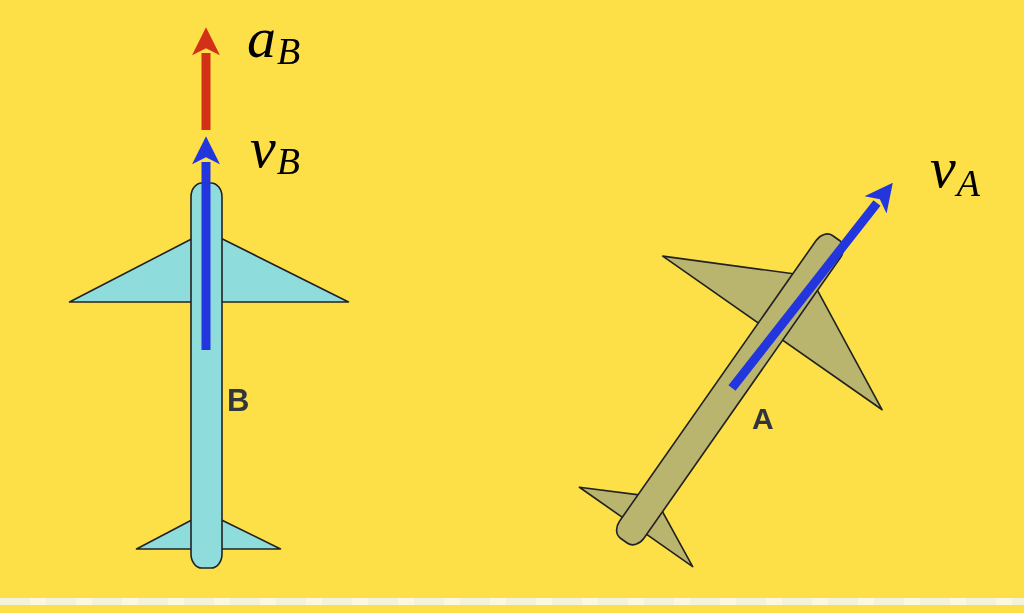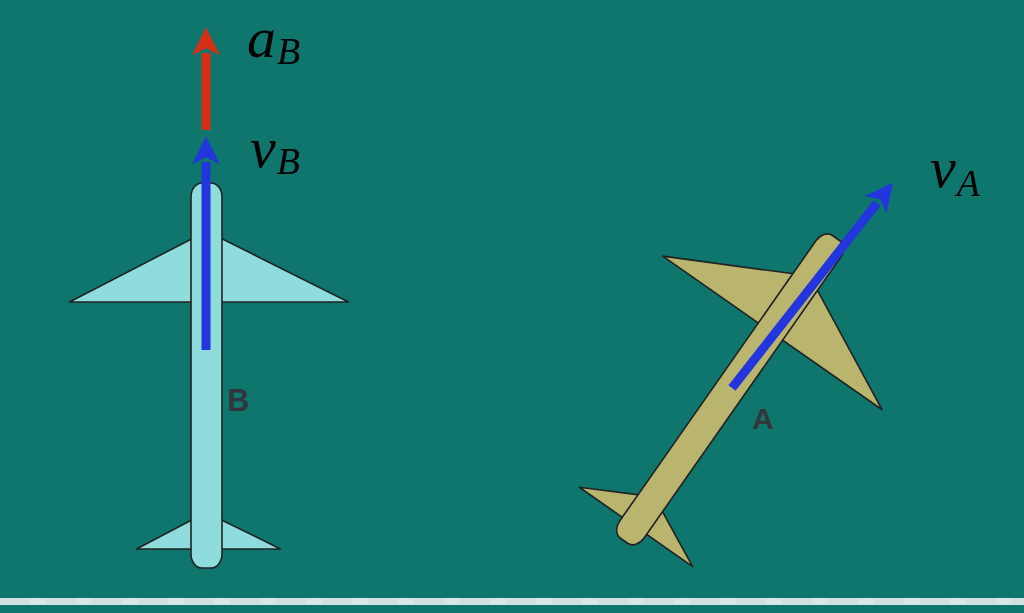"aB" .canvas { background: #0f766e -> #fde047 }
